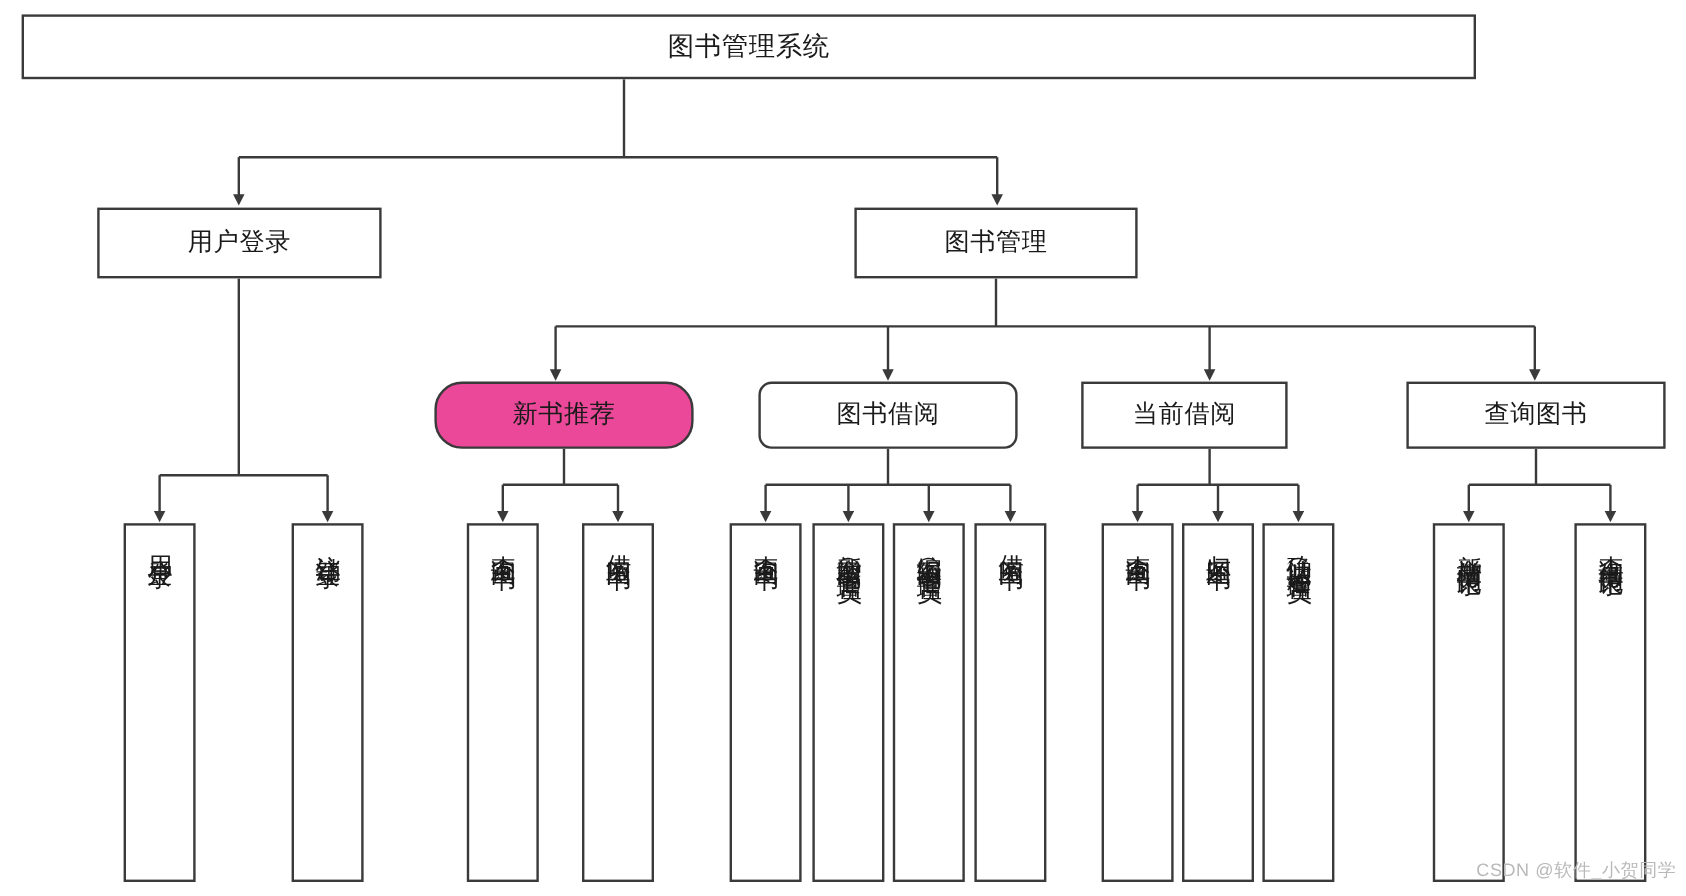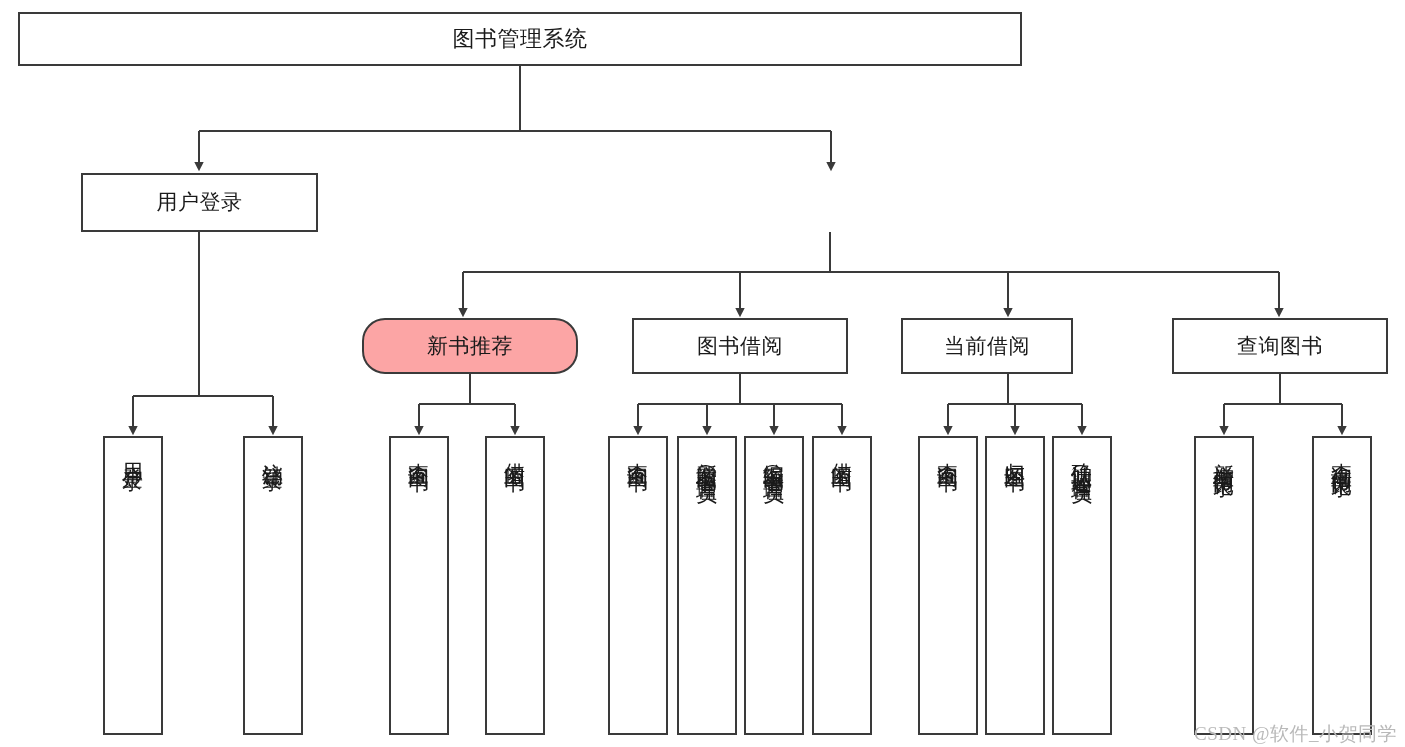"图书管理系统" div.node { width: 1004px -> 1212px }
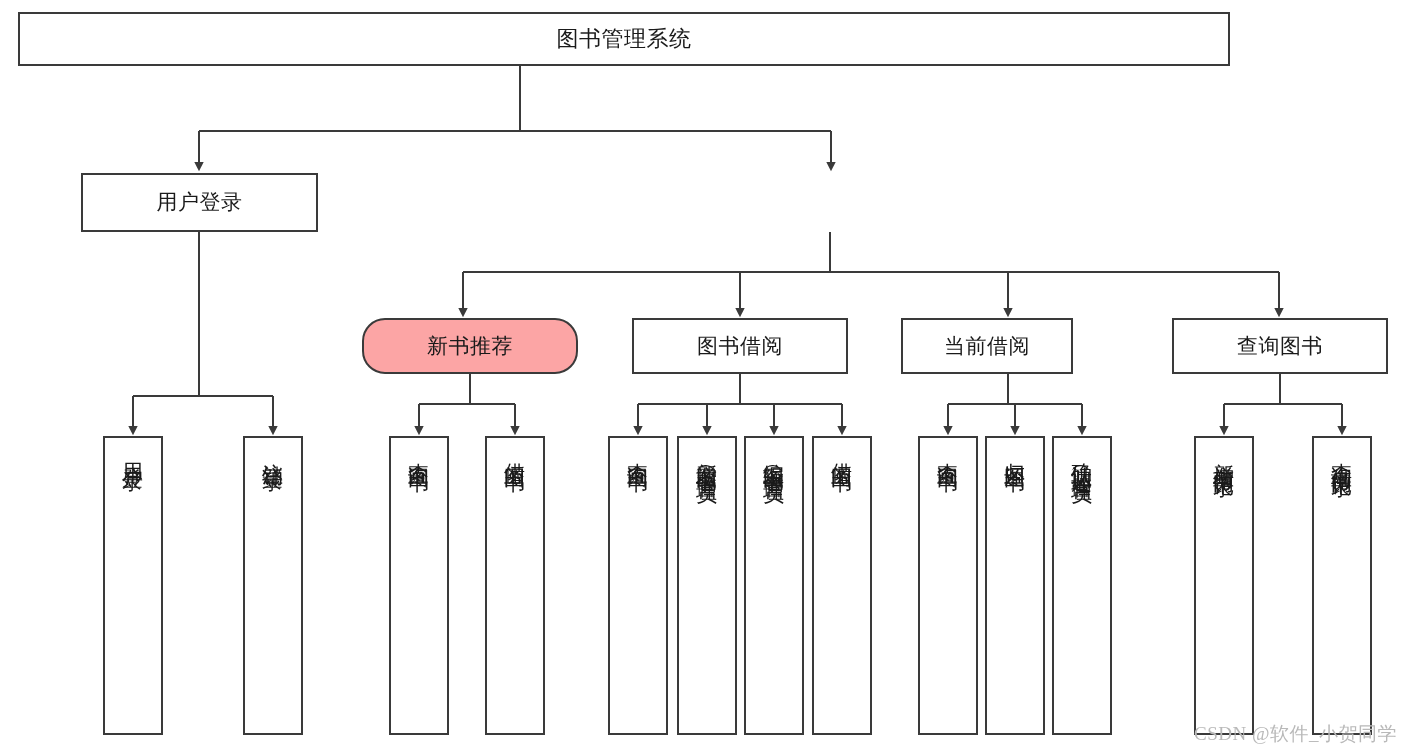"图书管理" div.node { html: none -> <div> <span>图书管理</span> </div> }
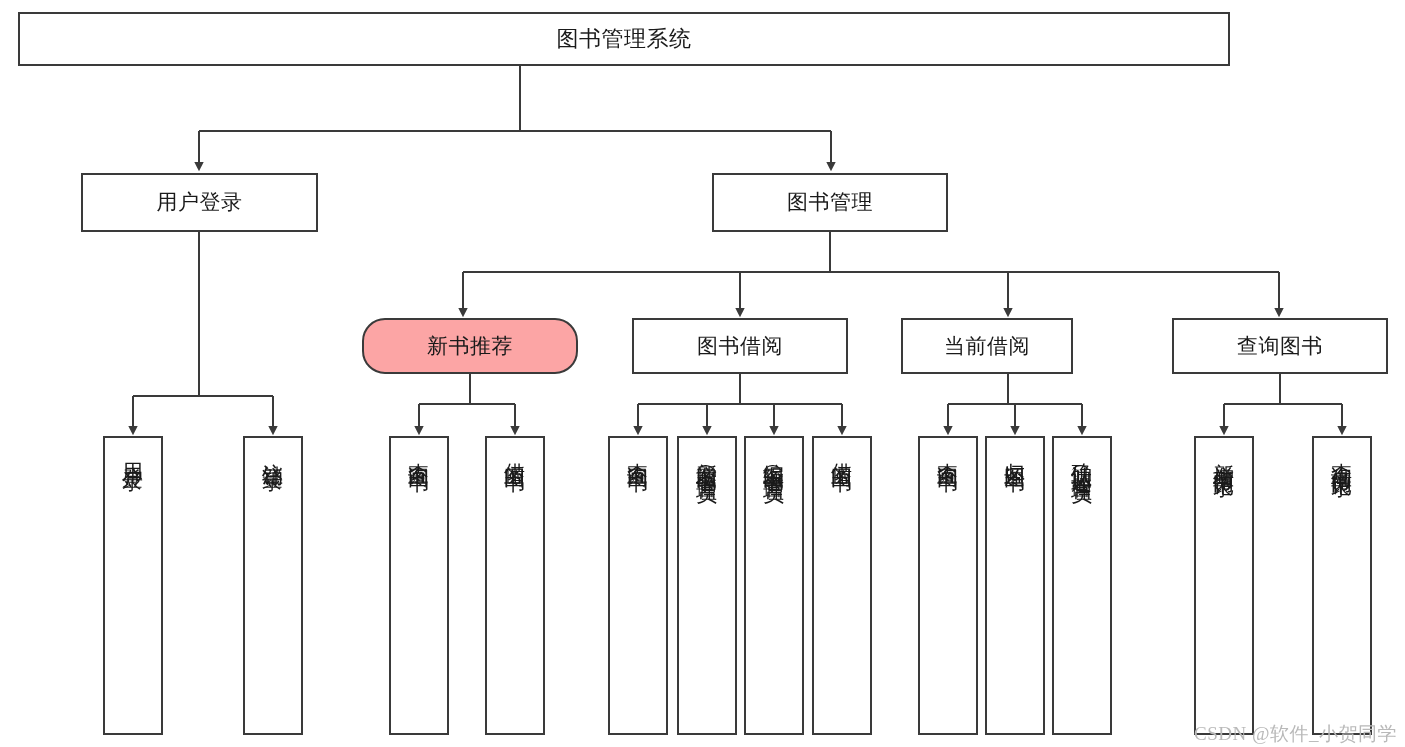"新书推荐" div.node { background: #fca5a5 -> #ec4899 }
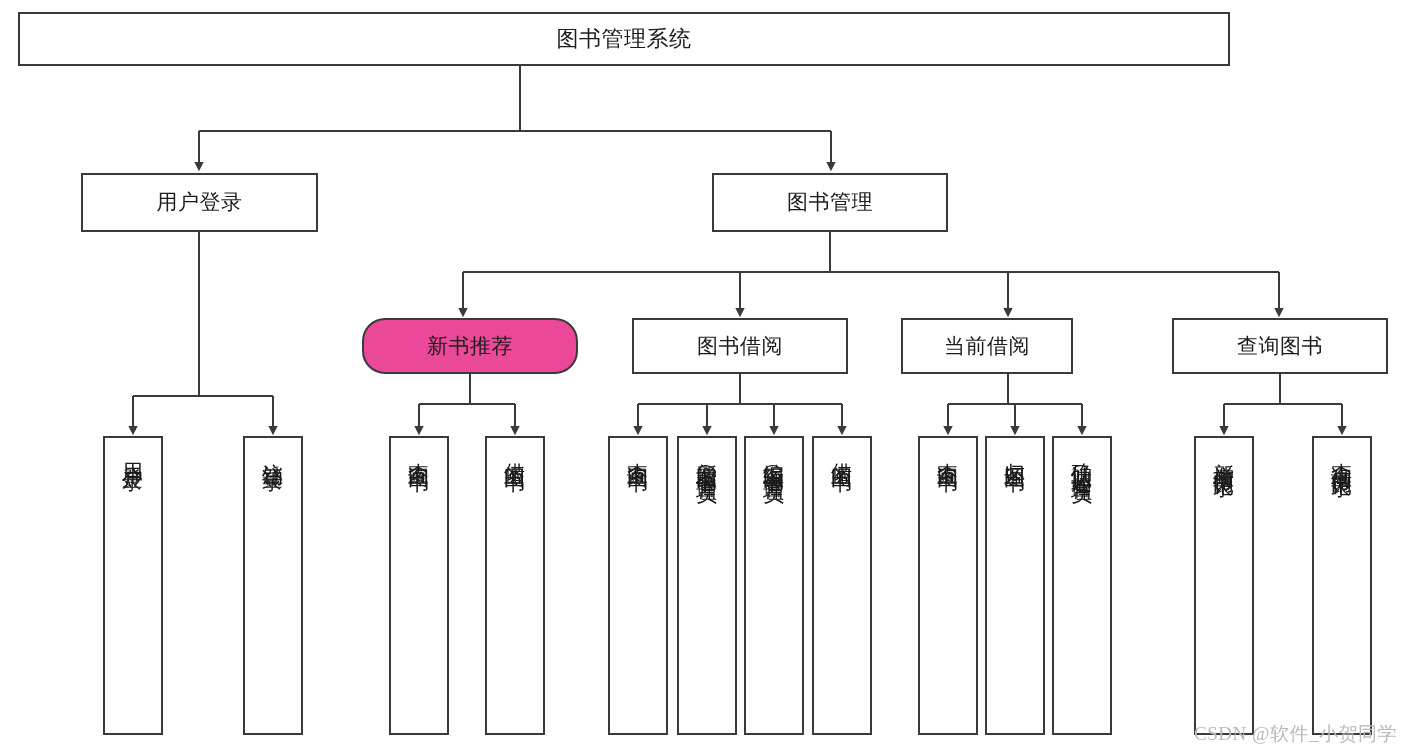"图书借阅" div.node { border-radius: none -> 11px }
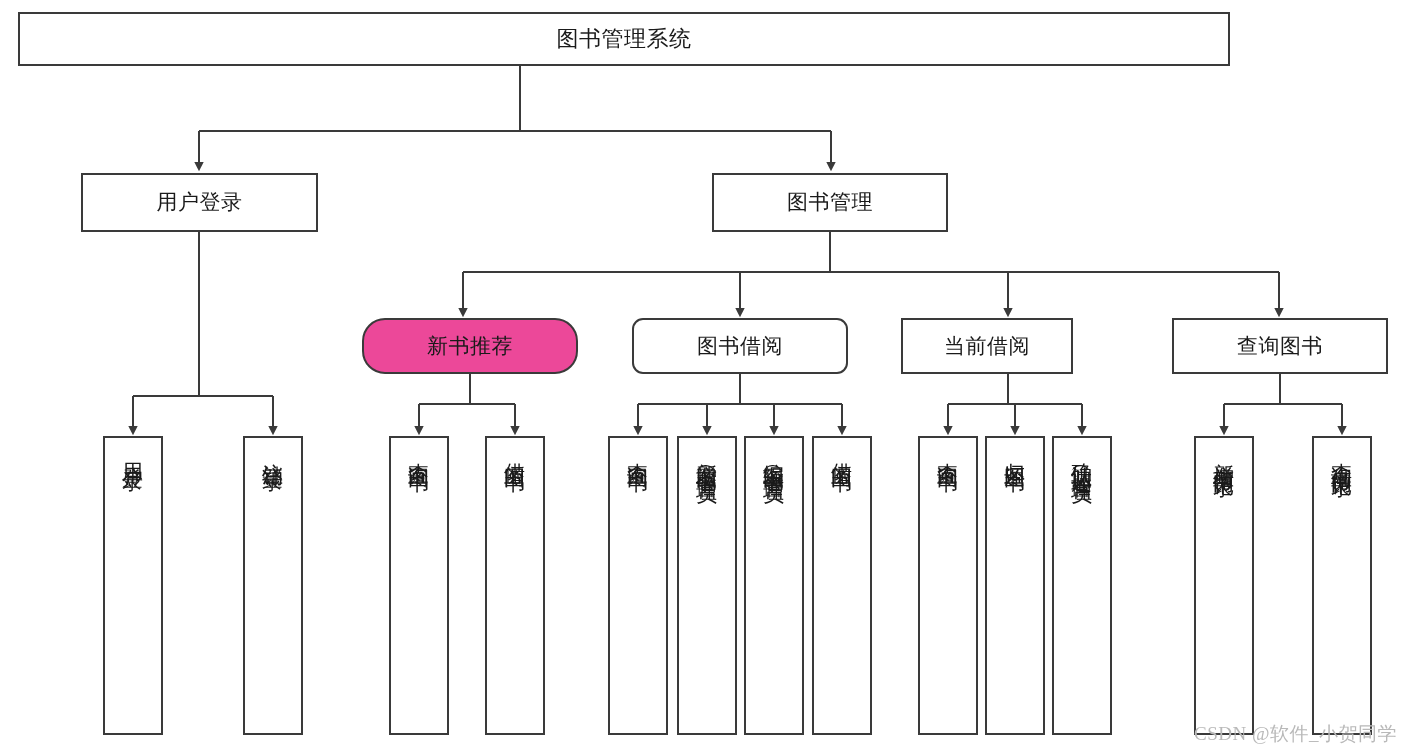"CSDN @软件_小贺同学" #watermark { bottom: 0 -> 12px; font-family: Liberation Serif, serif -> none; font-size: 19px -> 15px }
